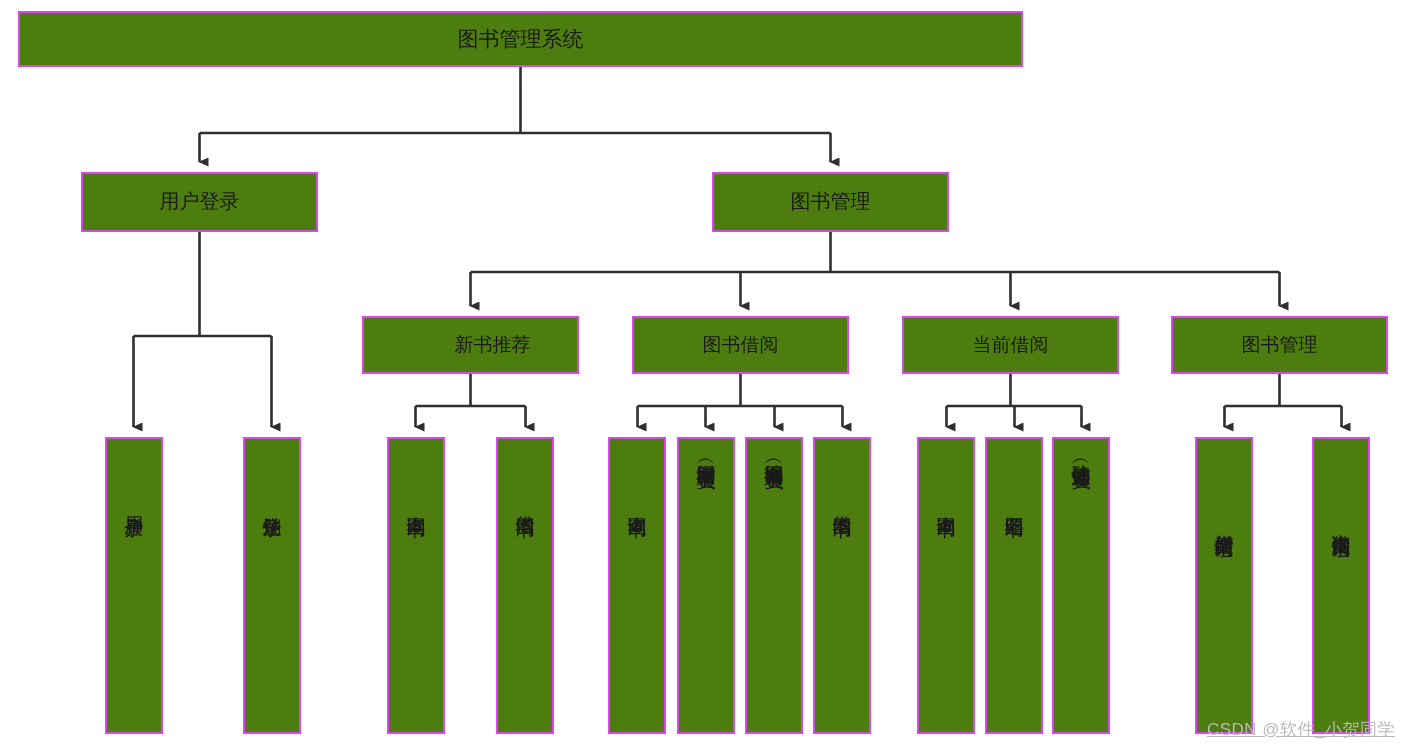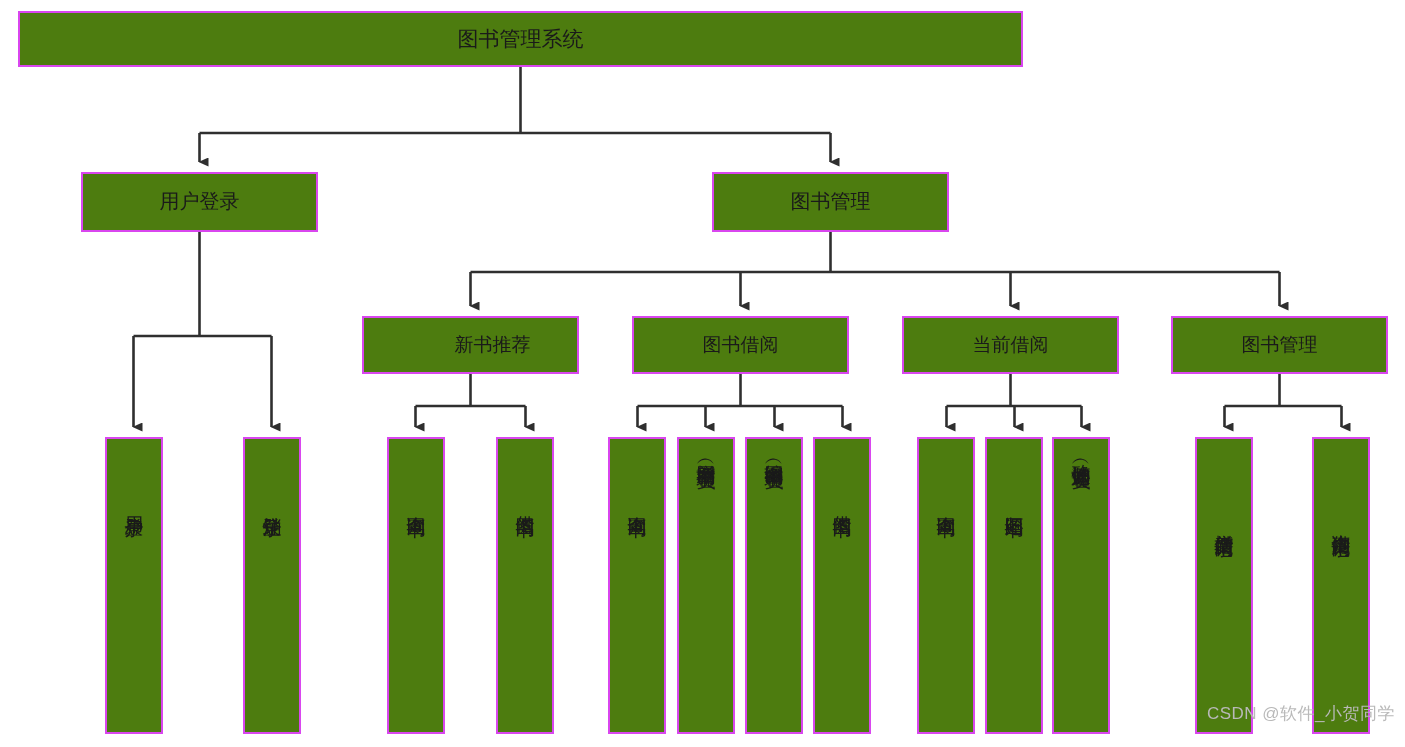"CSDN @软件_小贺同学" #watermark { bottom: 22px -> 6px; text-decoration: none -> underline }
